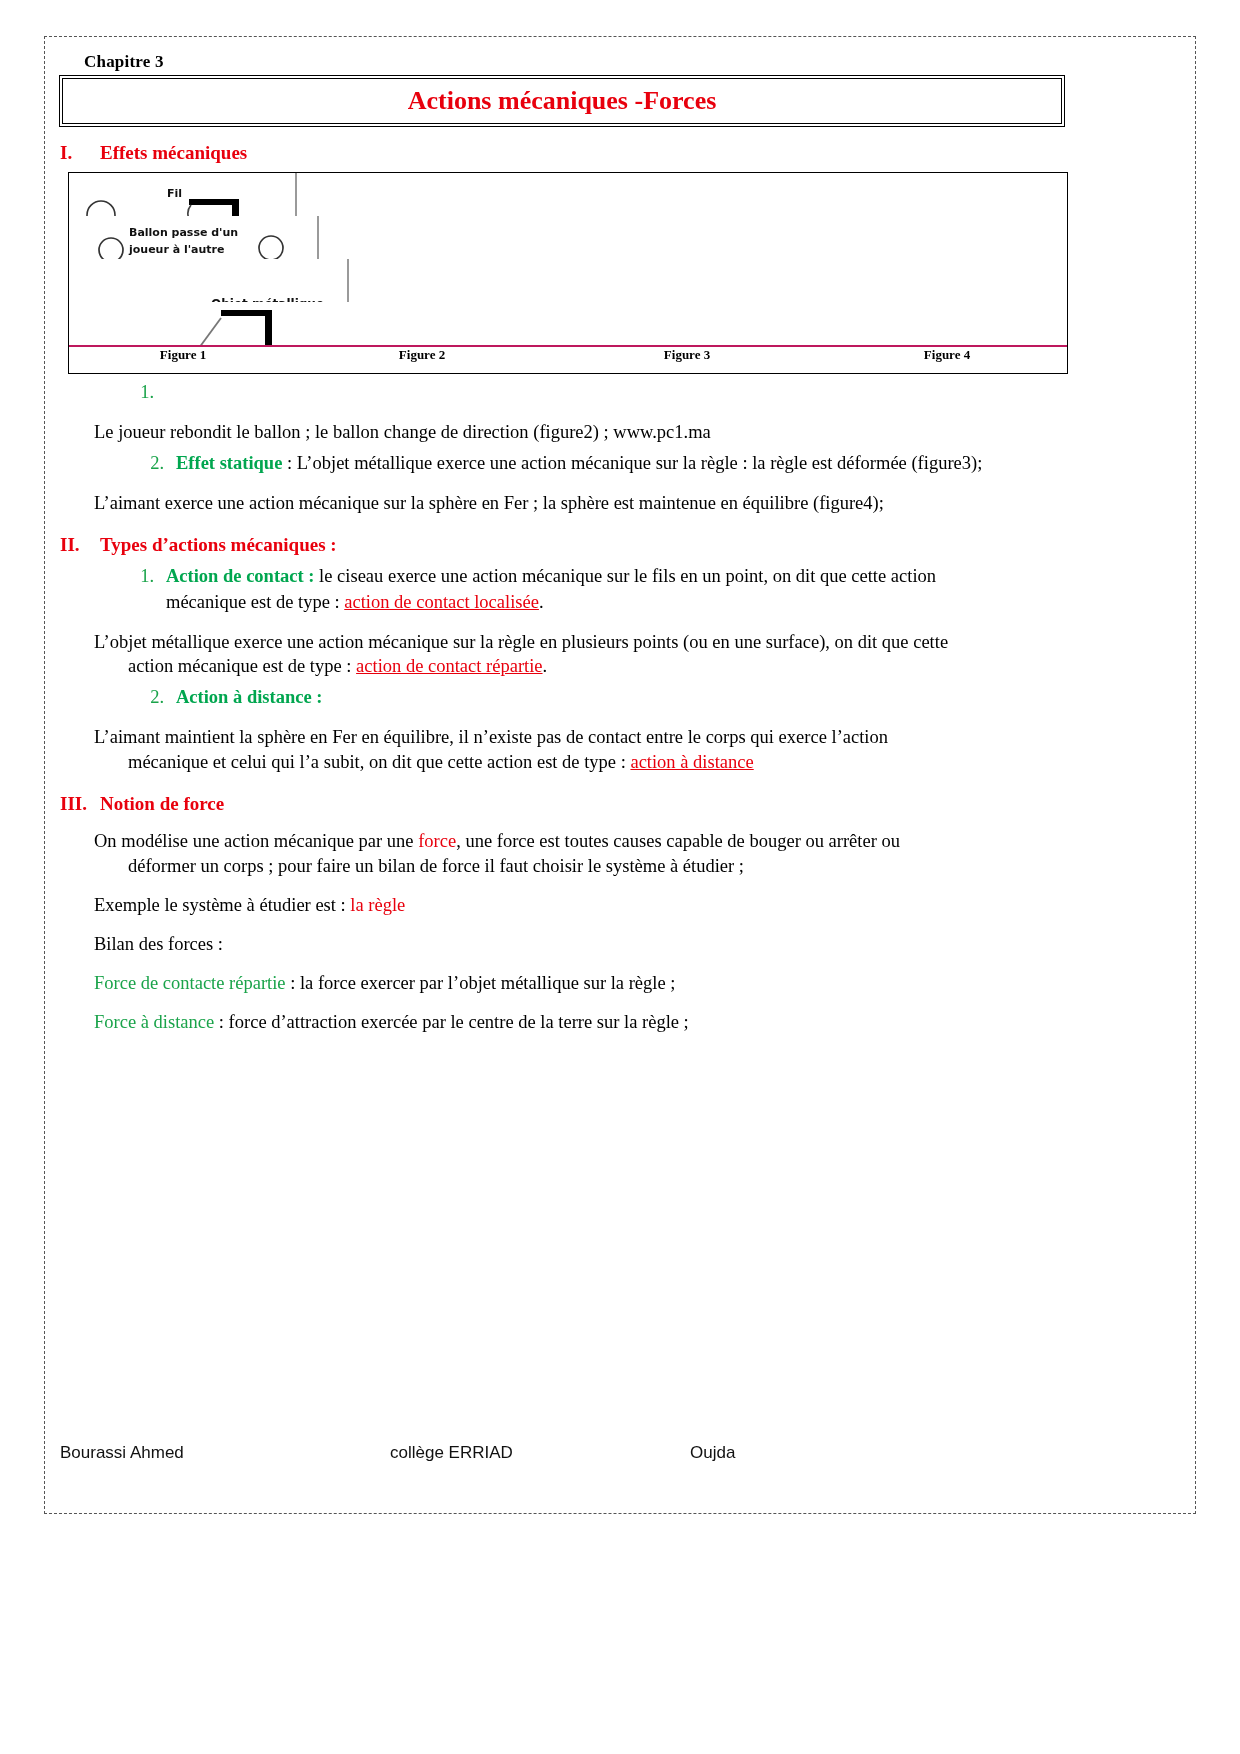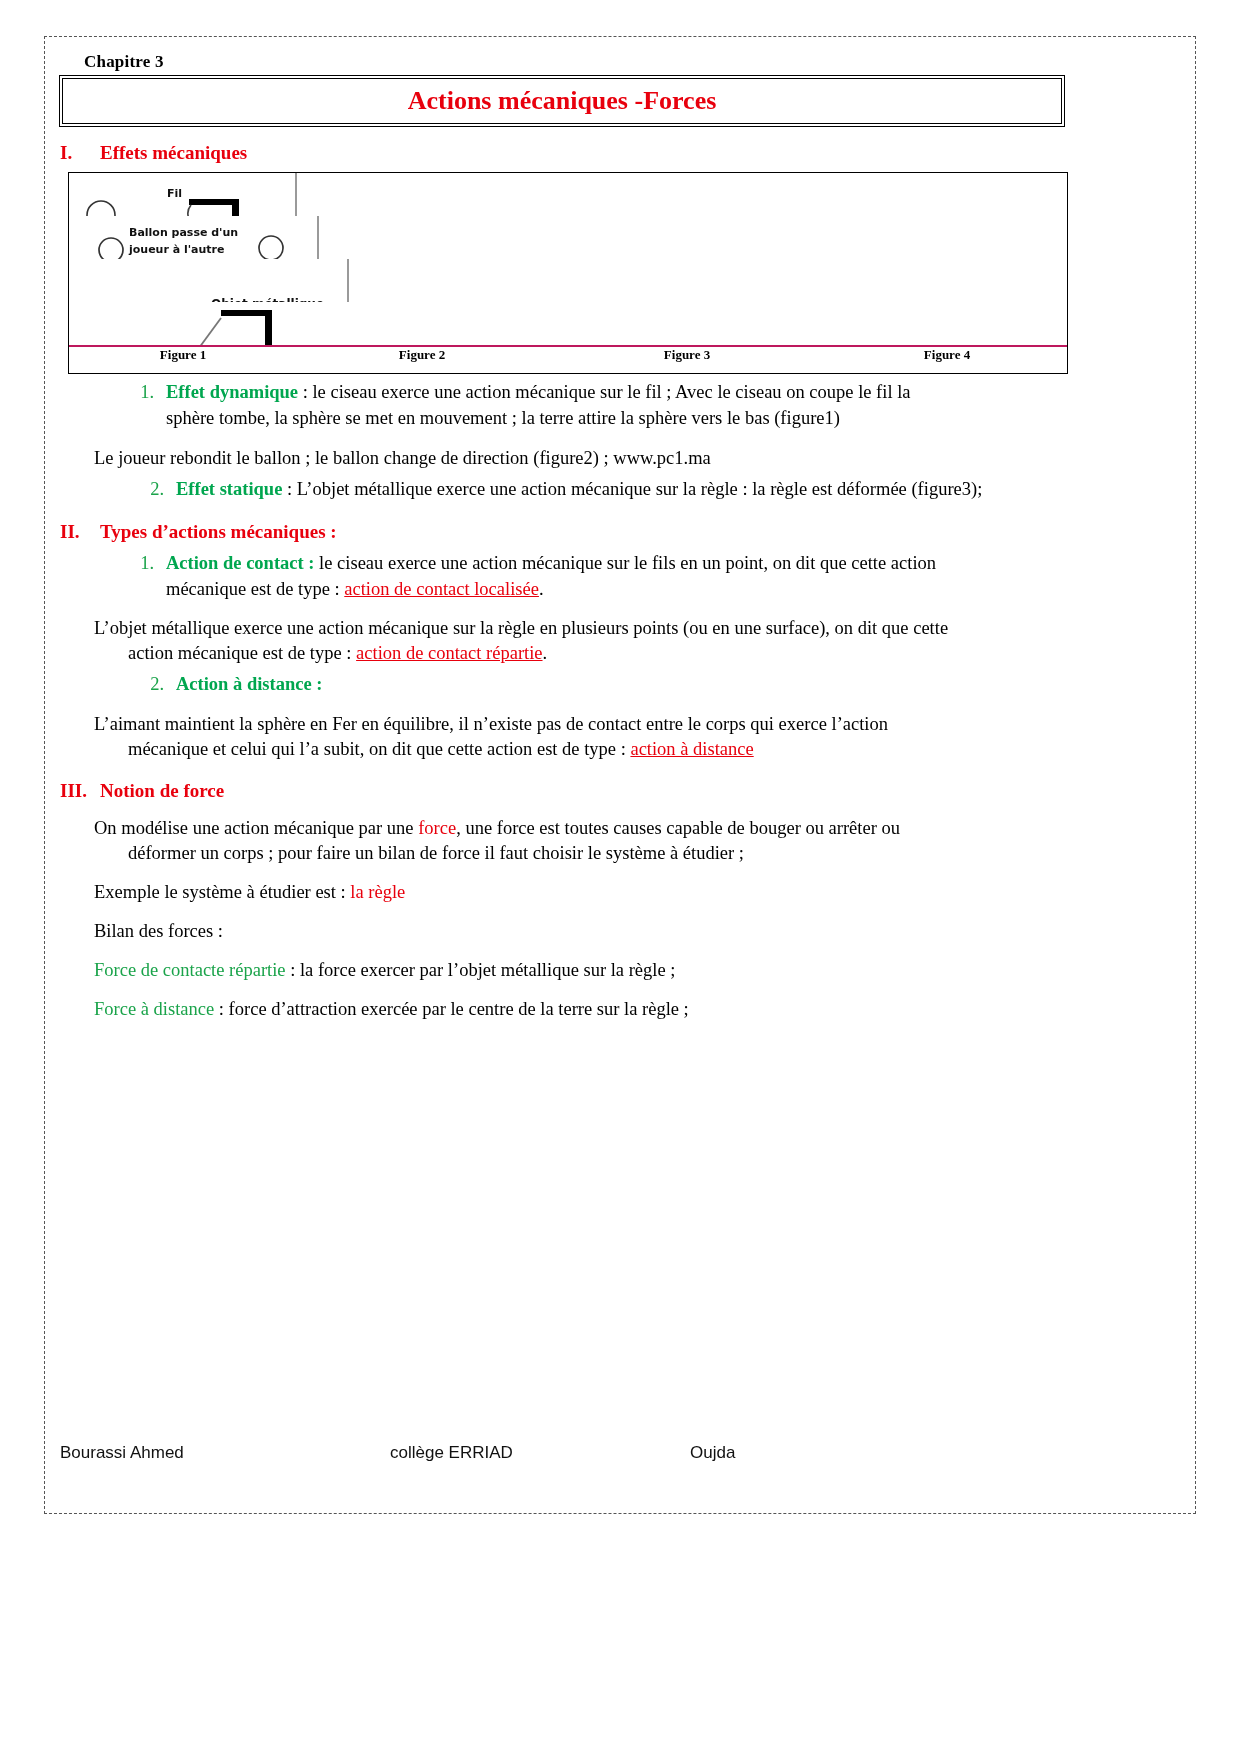"Effet dynamique : le ciseau" span { html: <span> <span>Effet dynamique</span><span> : le ciseau exerce une action mécanique sur le fil ; Avec le ciseau on coupe le fil la</span><br> <span>sphère tombe, la sphère se met en mouvement ; la terre attire la sphère vers le bas (figure1)</span> </span> -> none }
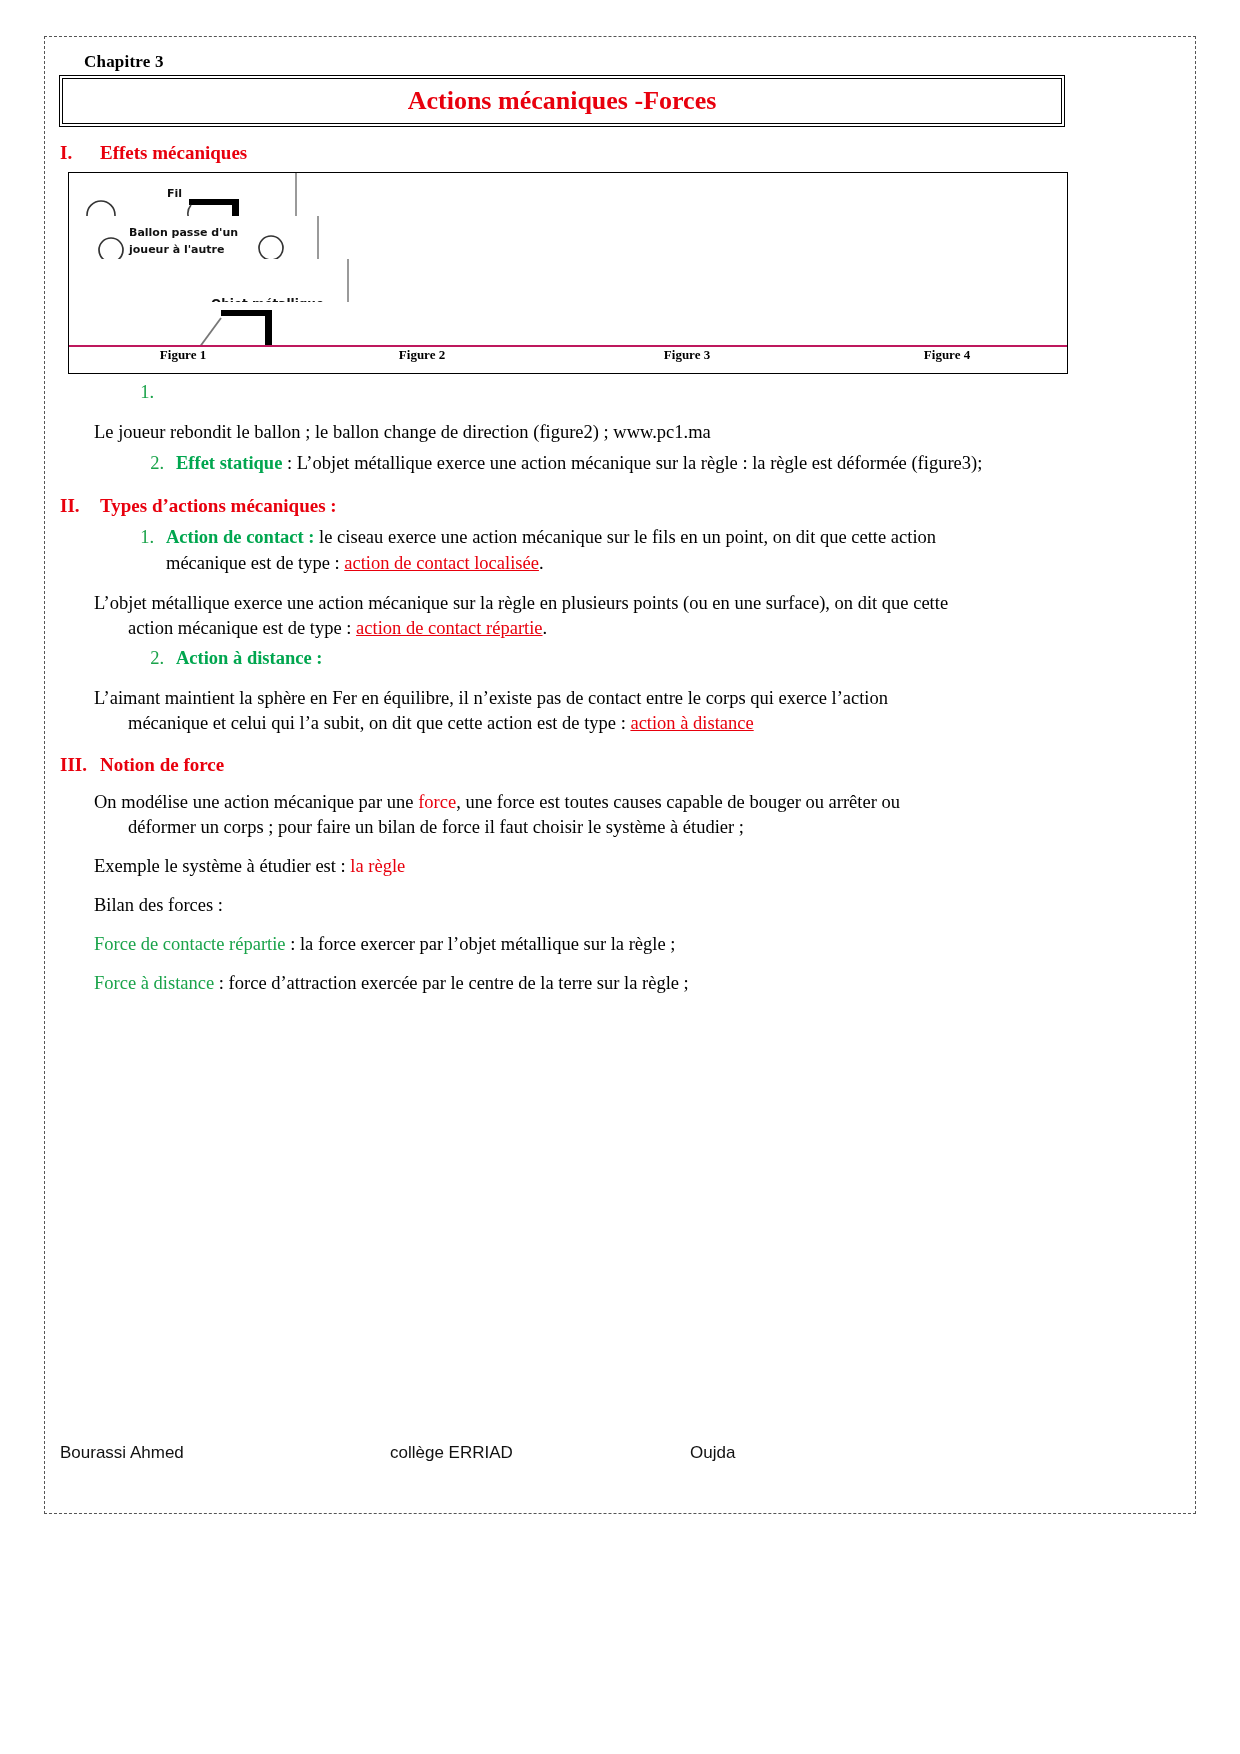"L’aimant exerce une action mécanique" p.body { html: none -> <p>L’aimant exerce une action mécanique sur la sphère en Fer ; la sphère est maintenue en équilibre (figure4);</p> }
